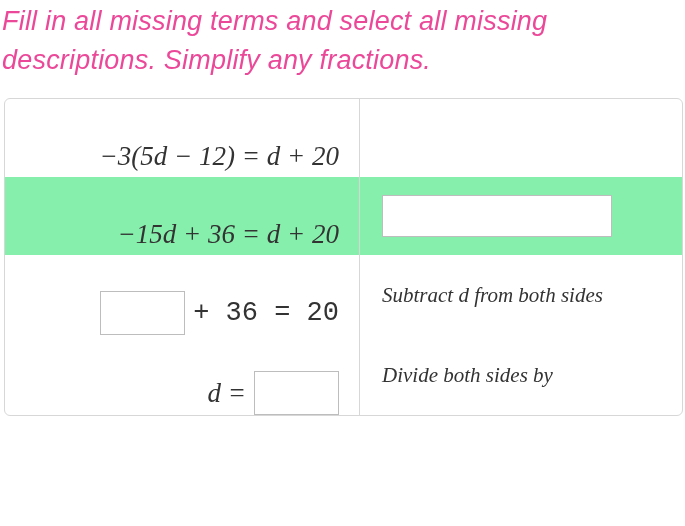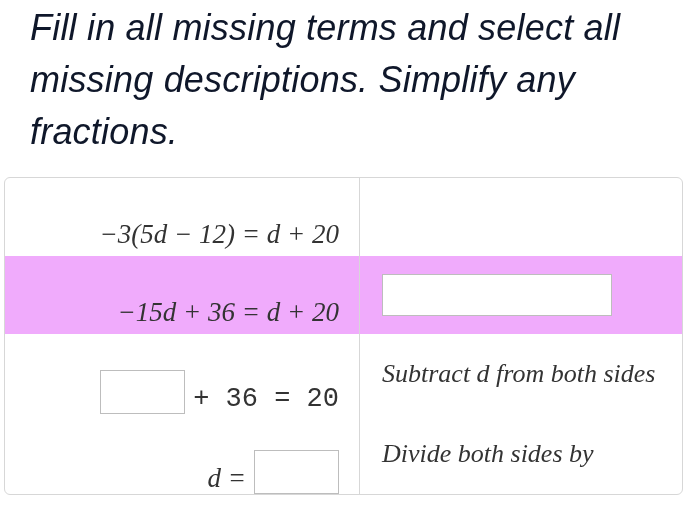"Fill in all missing terms" .instructions { color: #0f172a -> #ec4899; font-size: 36px -> 27px; margin-left: 28px -> none }
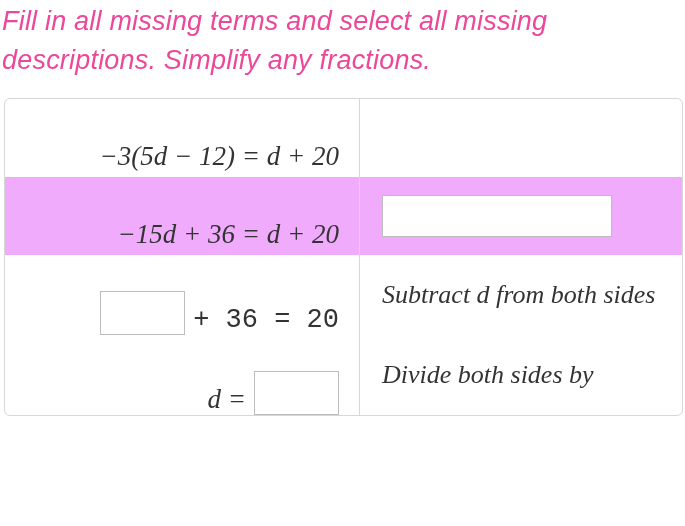"−3(5d − 12) = d" .eq-inner { align-items: flex-end -> center }
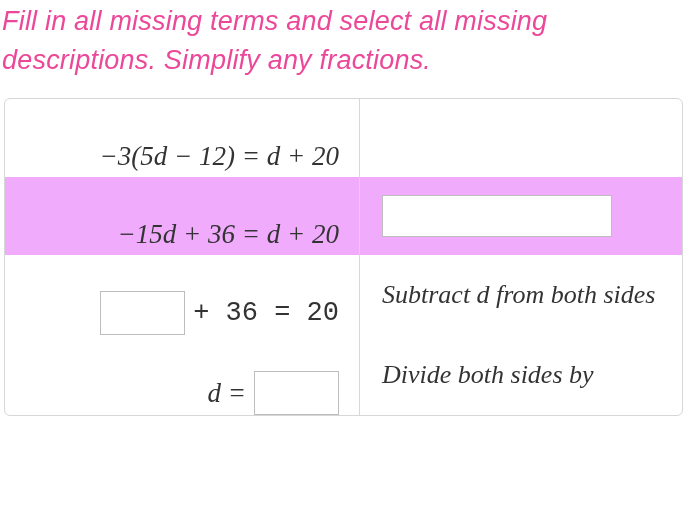"−15d + 36 = d" .row-alt { background: #f0abfc -> #86efac }
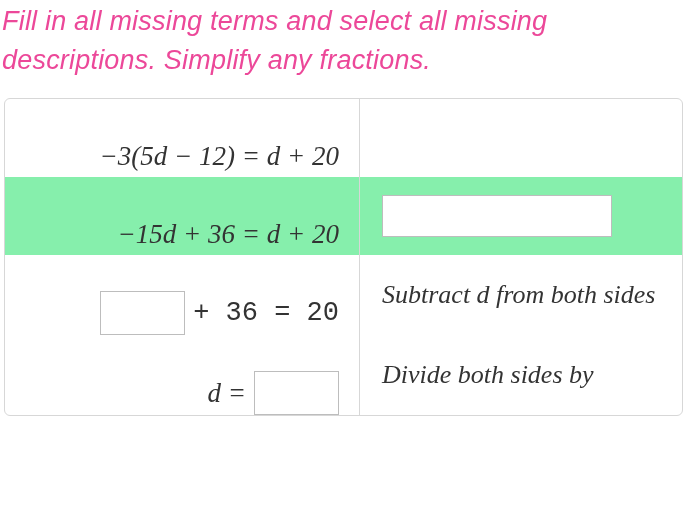"Subtract d from both sides" .desc-text { font-size: 26px -> 21px }
